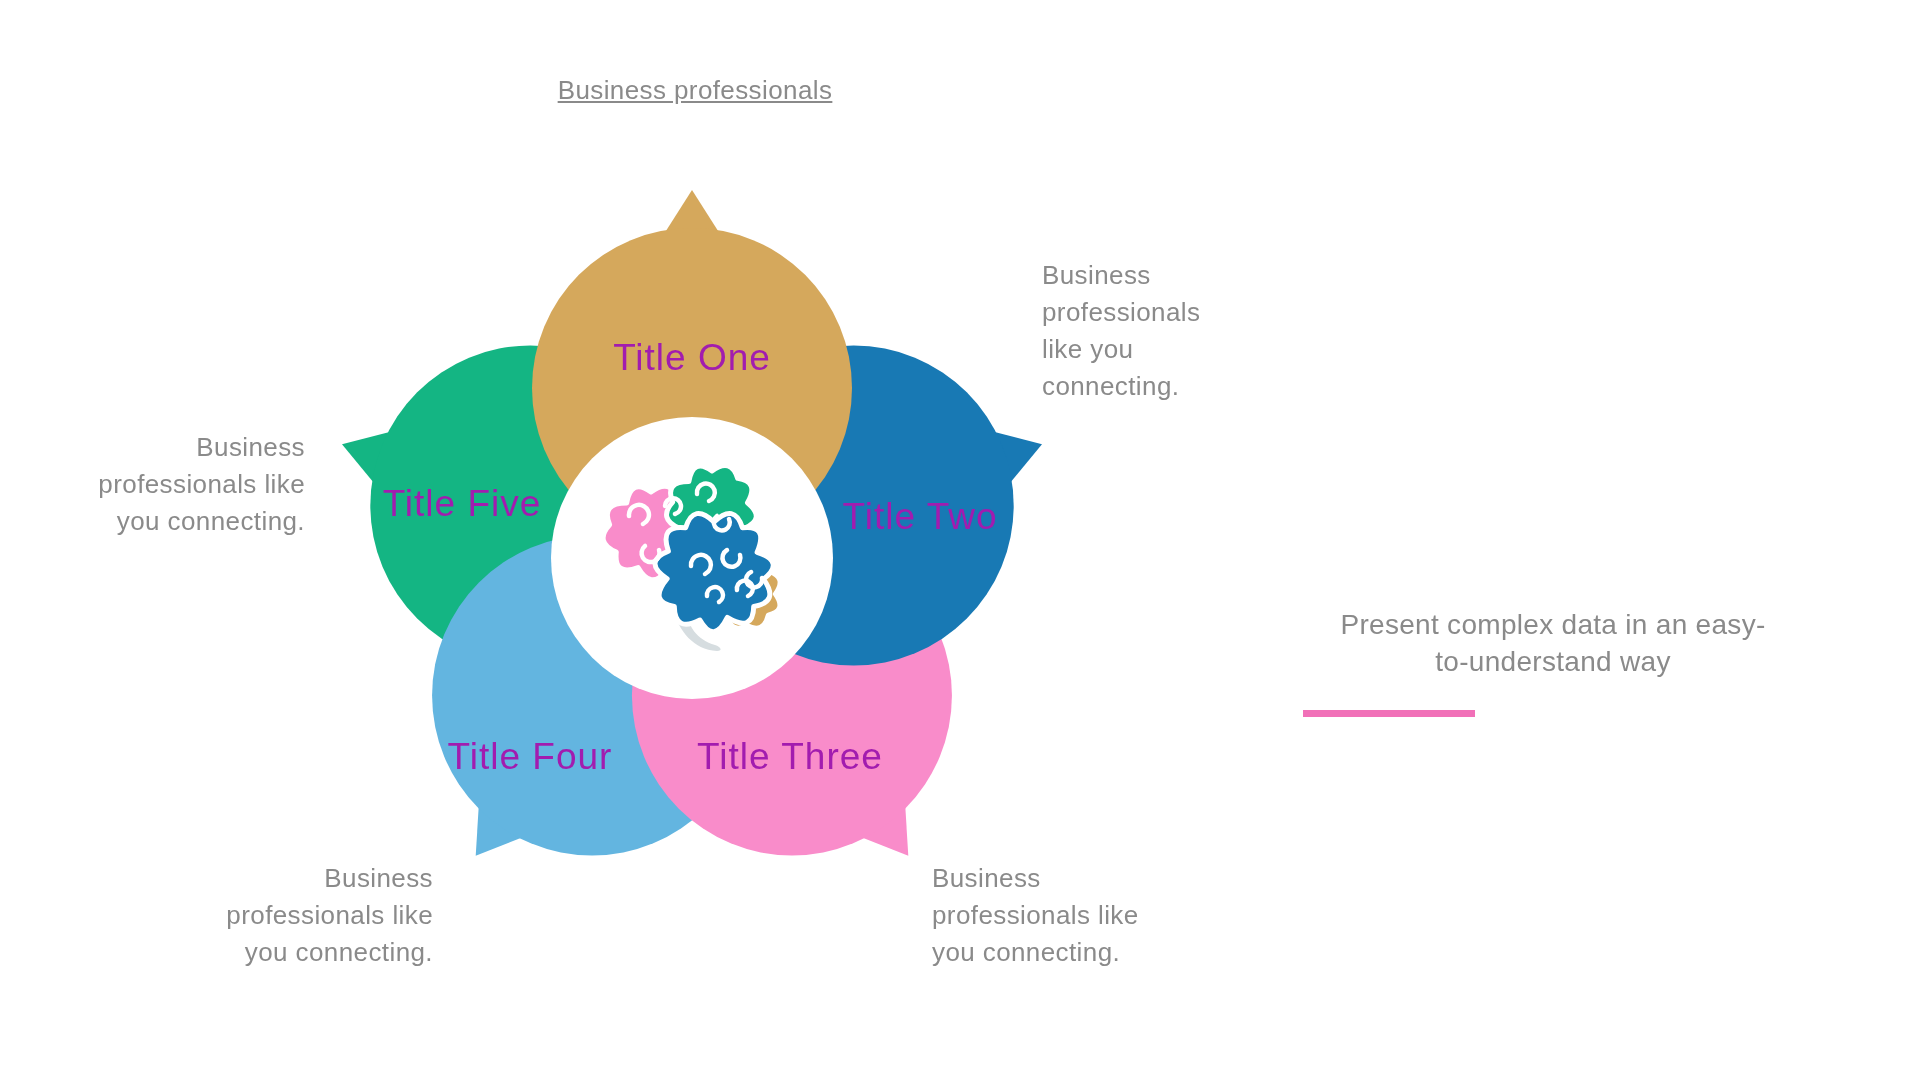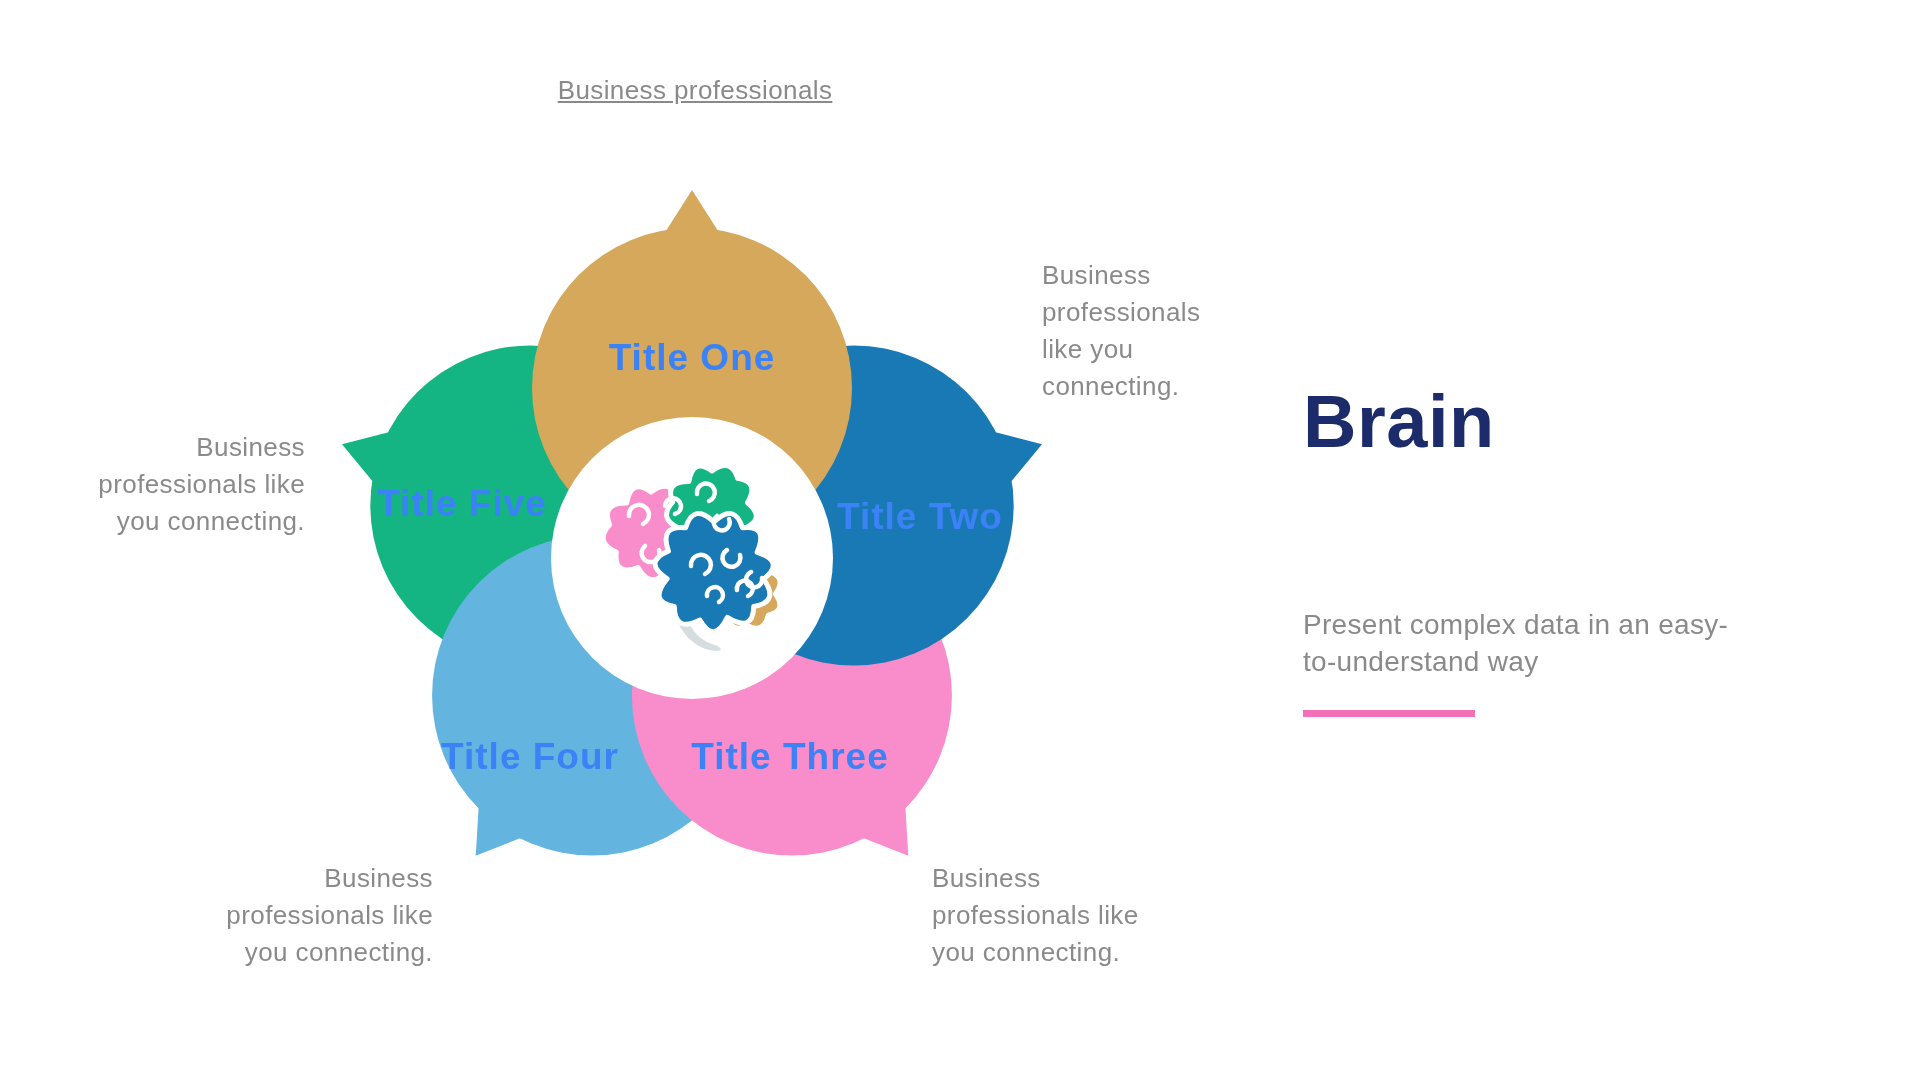"Title One" .petal-title { color: #3b82f6 -> #a21caf; font-weight: 700 -> 400 }
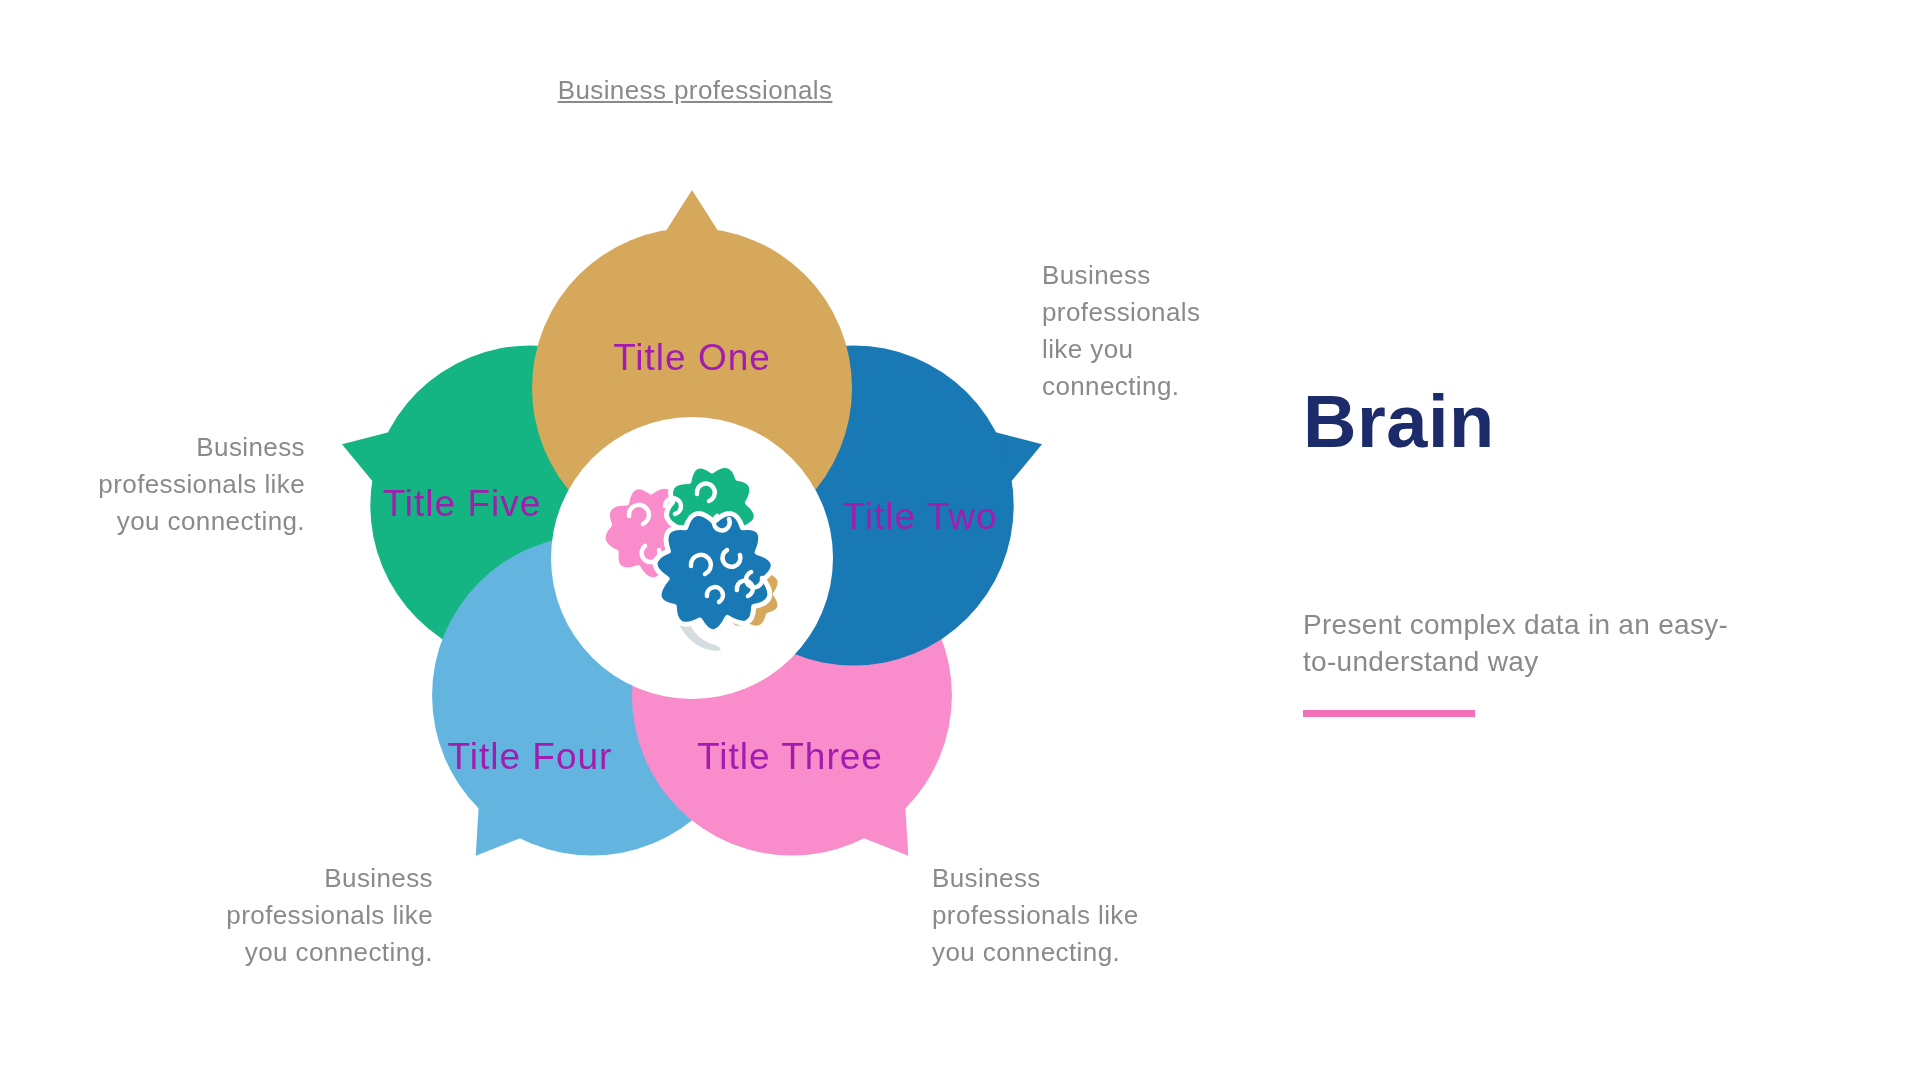"Brain" div { html: <div>Brain</div> -> none }
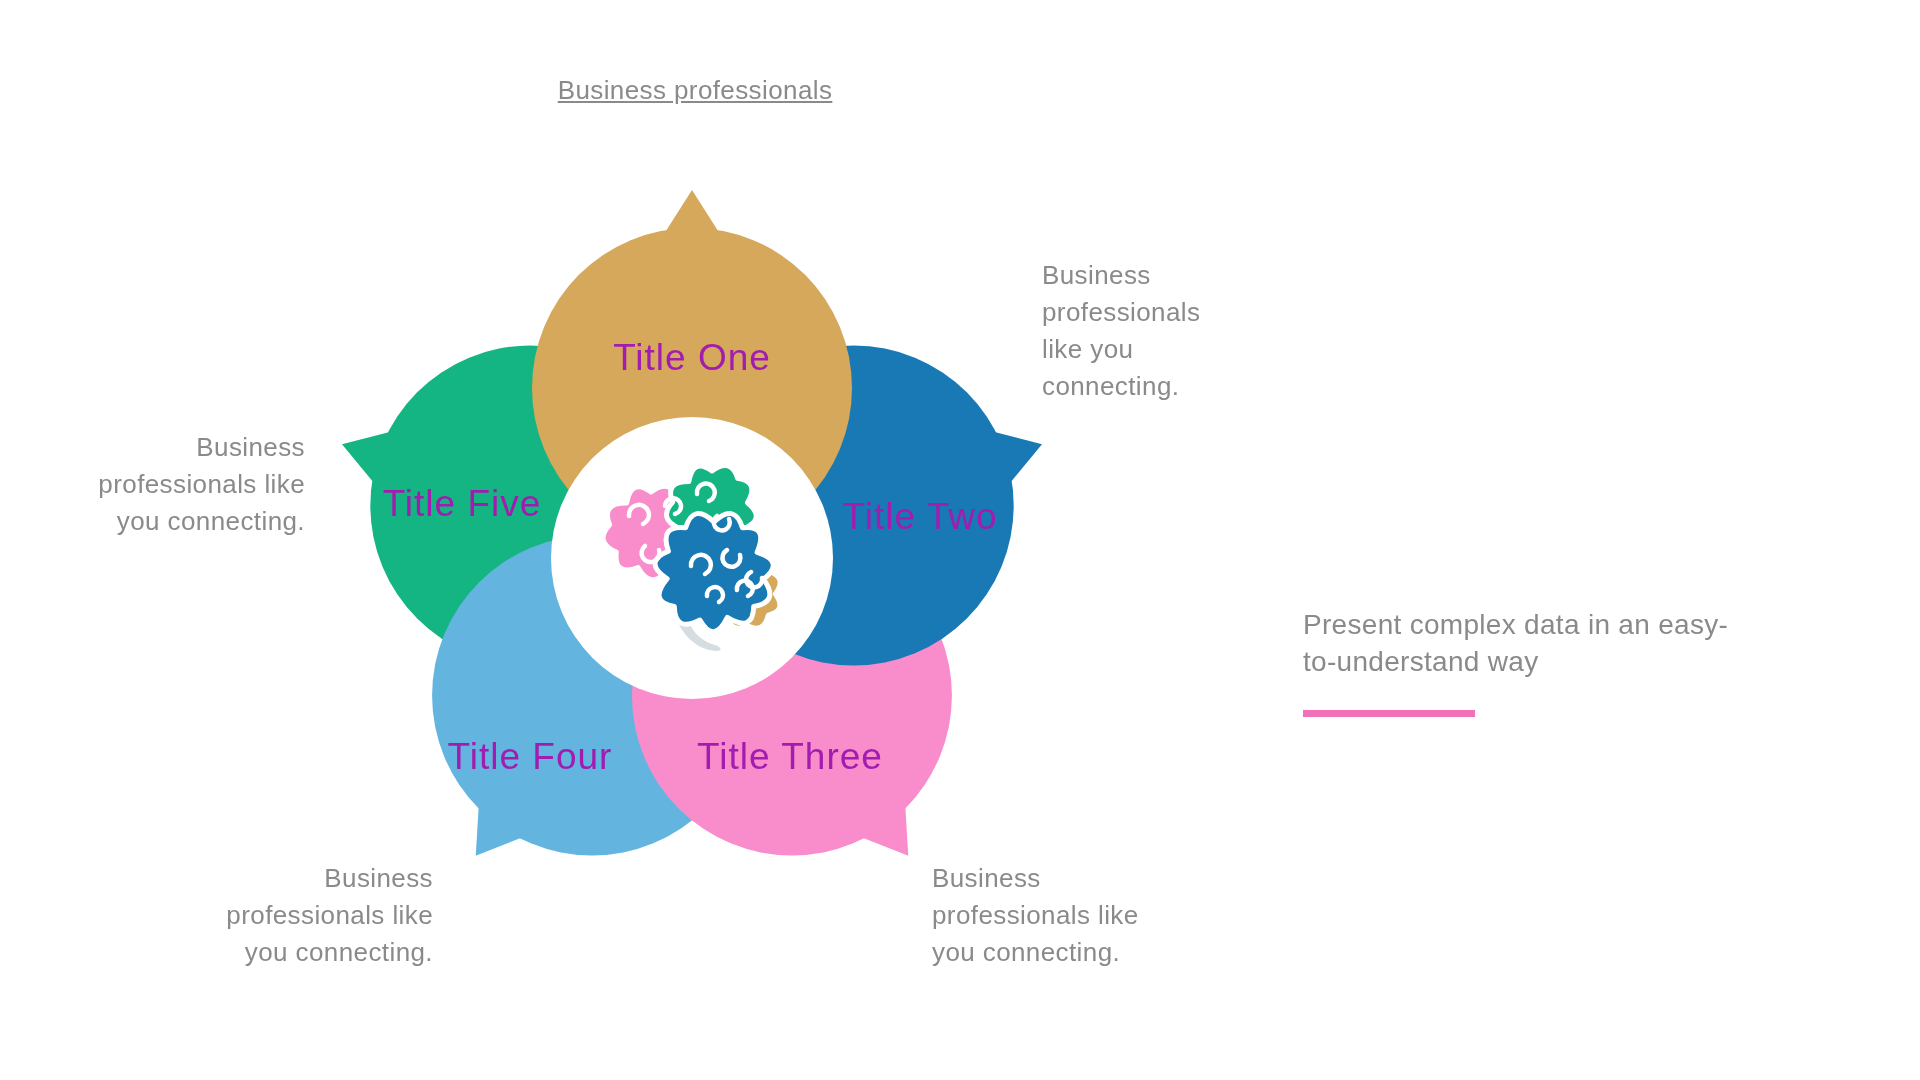"Present complex data in an" .subtitle { text-align: none -> center }
